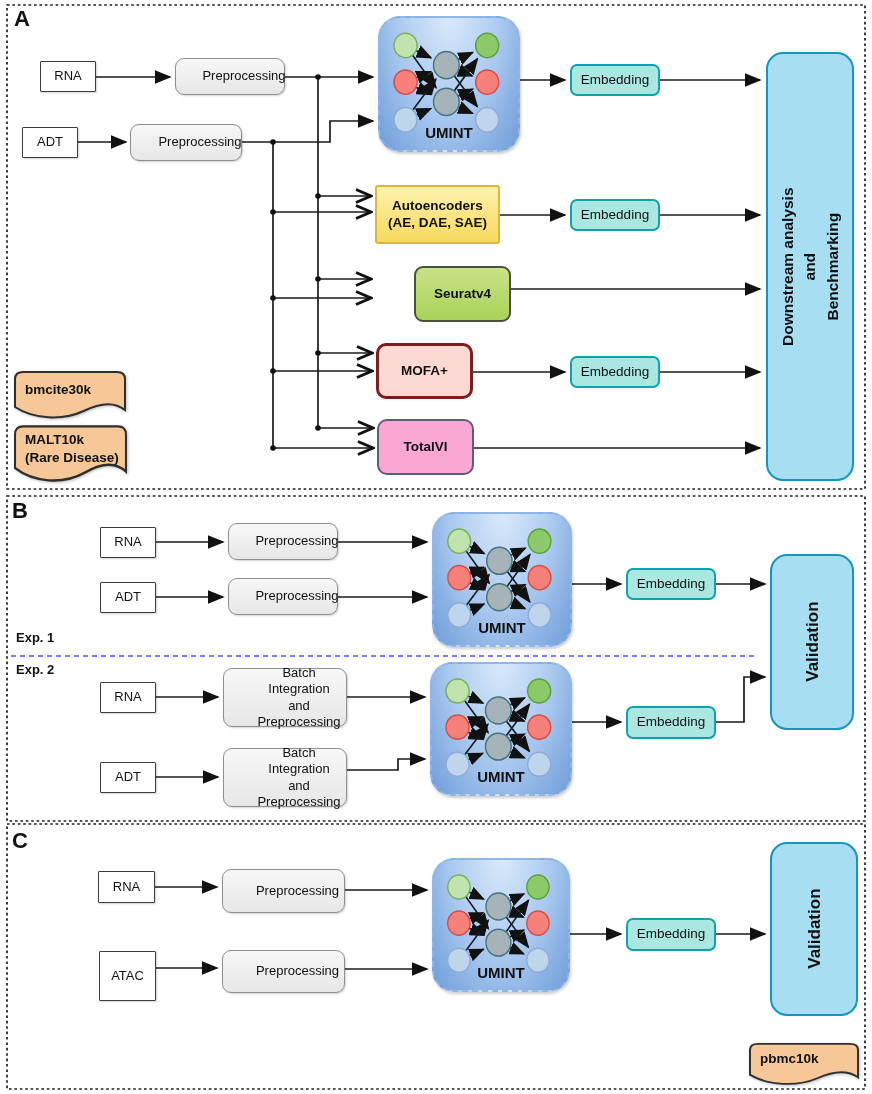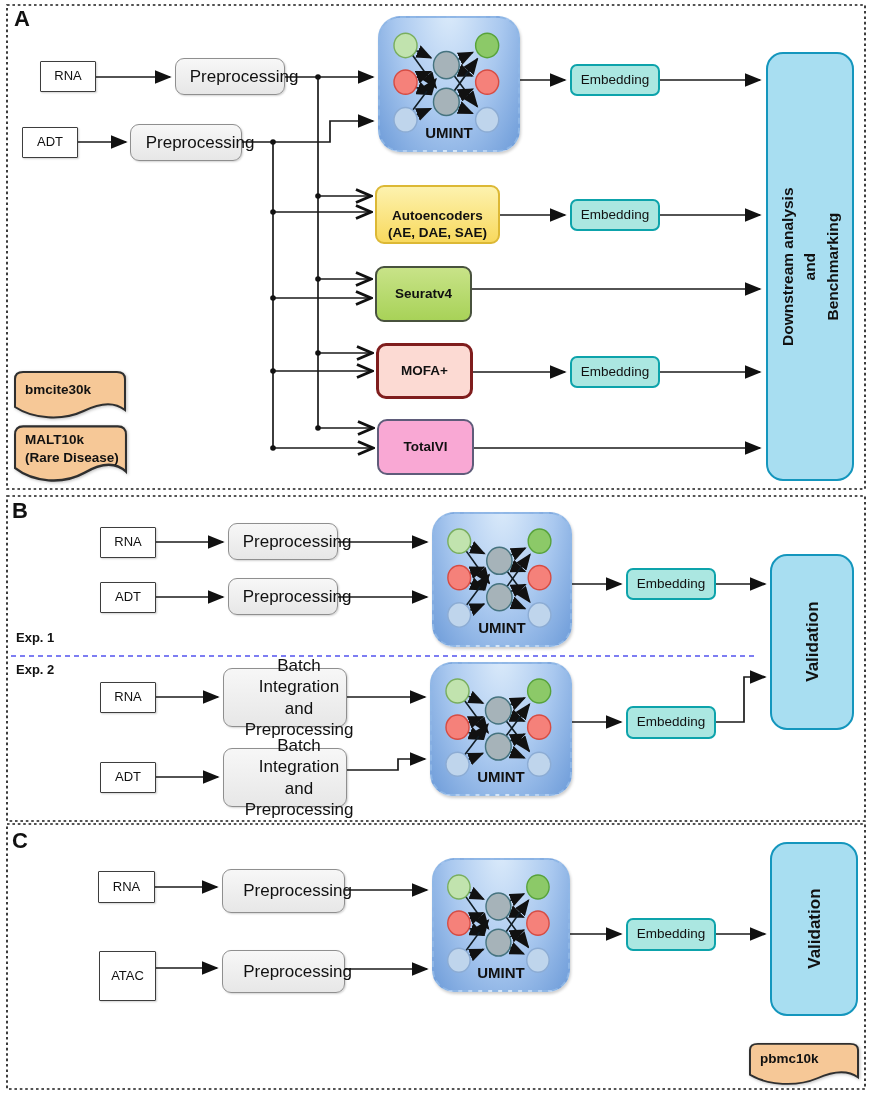"Preprocessing" .prep { font-size: 17px -> 13px }
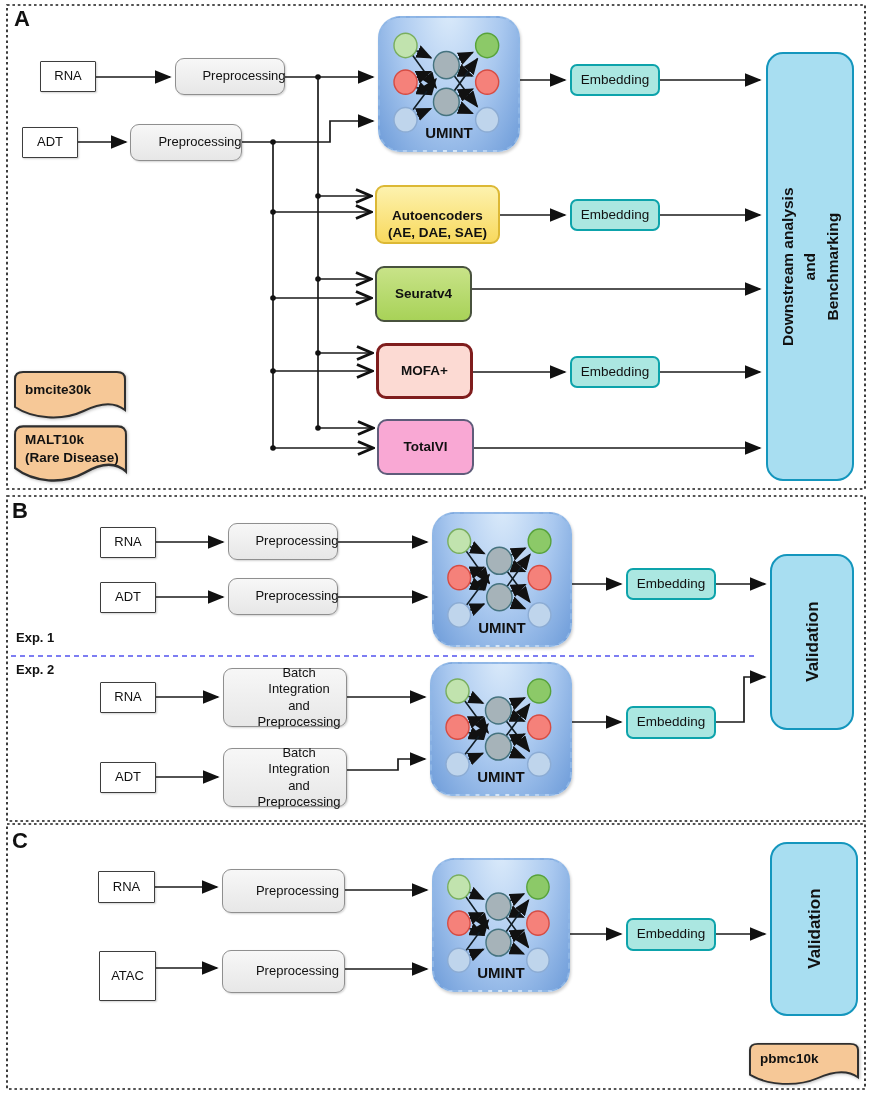"Autoencoders" .ae { align-items: flex-end -> none; border-radius: 9px -> 3px }
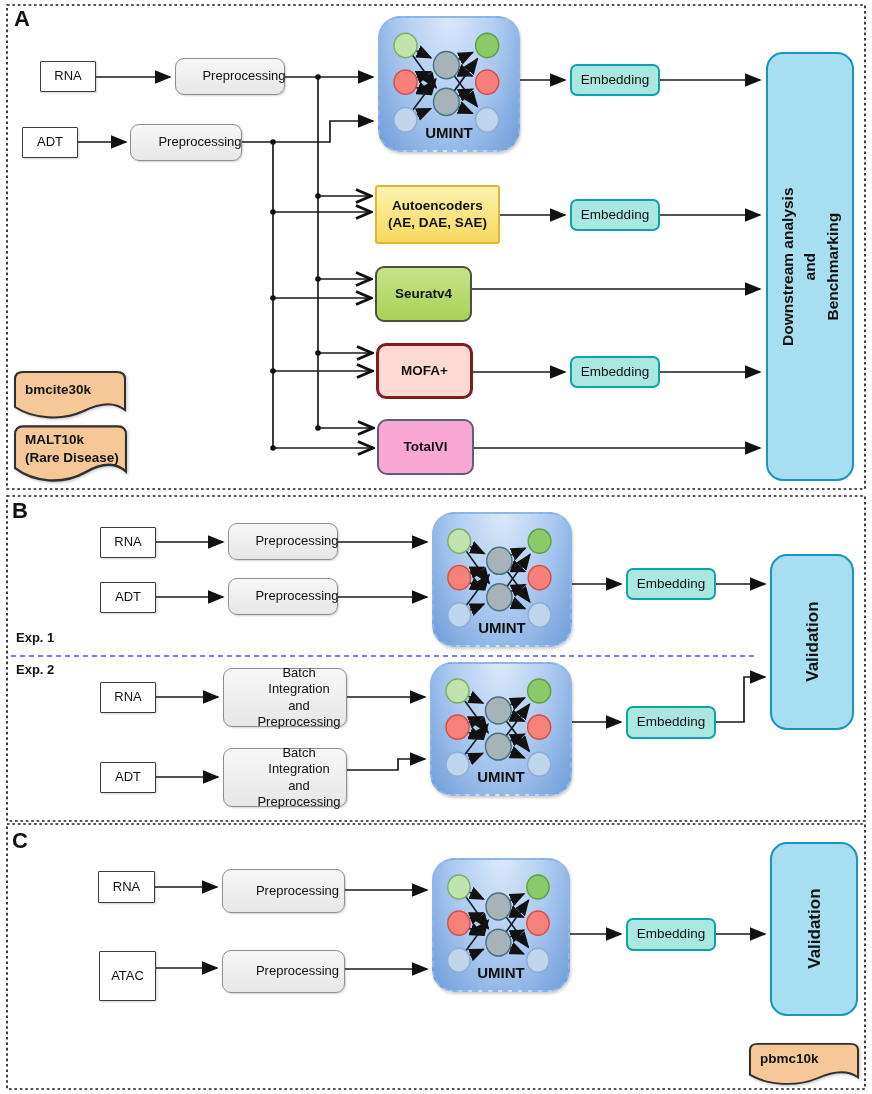"Seuratv4" .seu { margin-left: none -> 39px }
